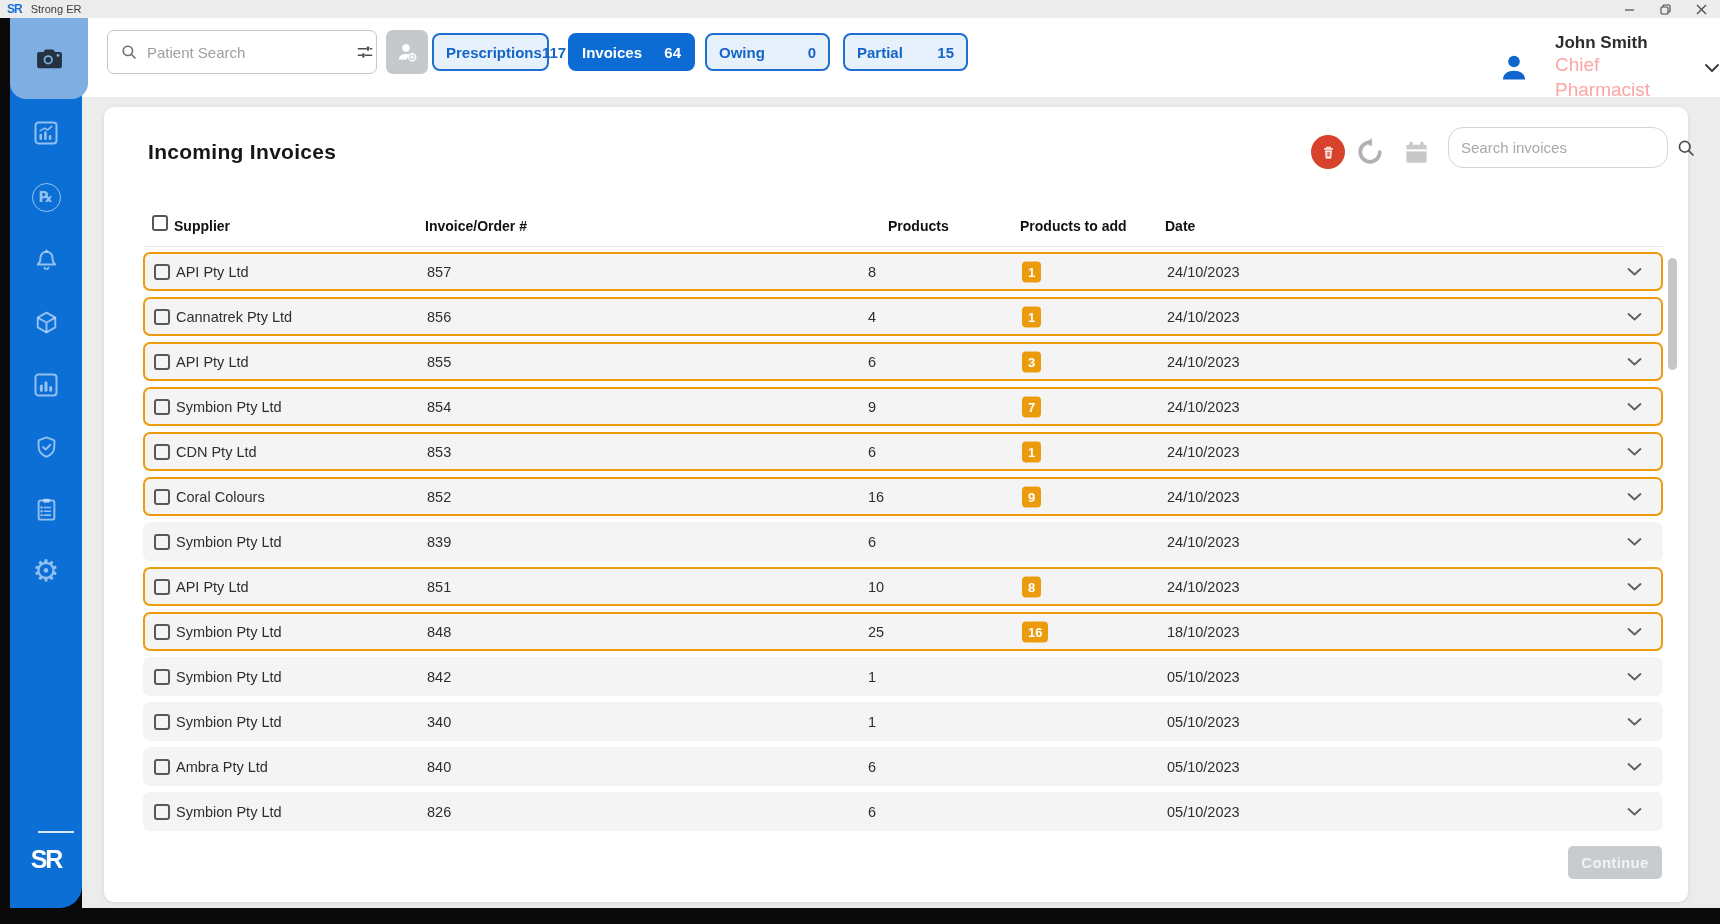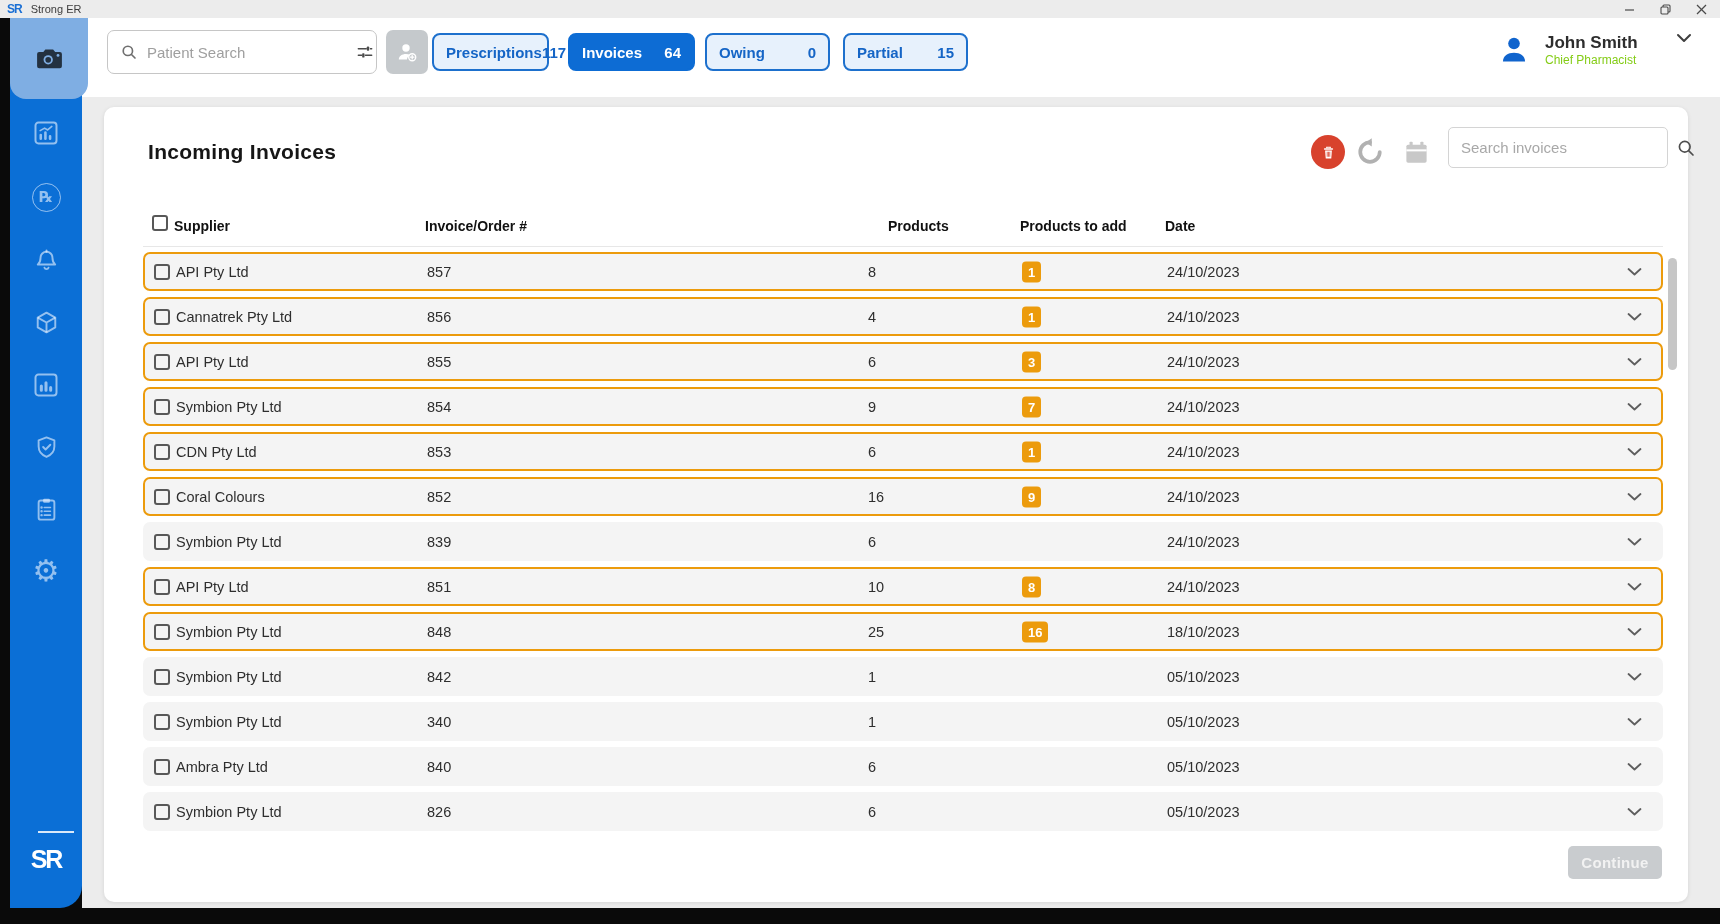"John Smith" .user { align-items: flex-start -> center; gap: 14px -> 24px }
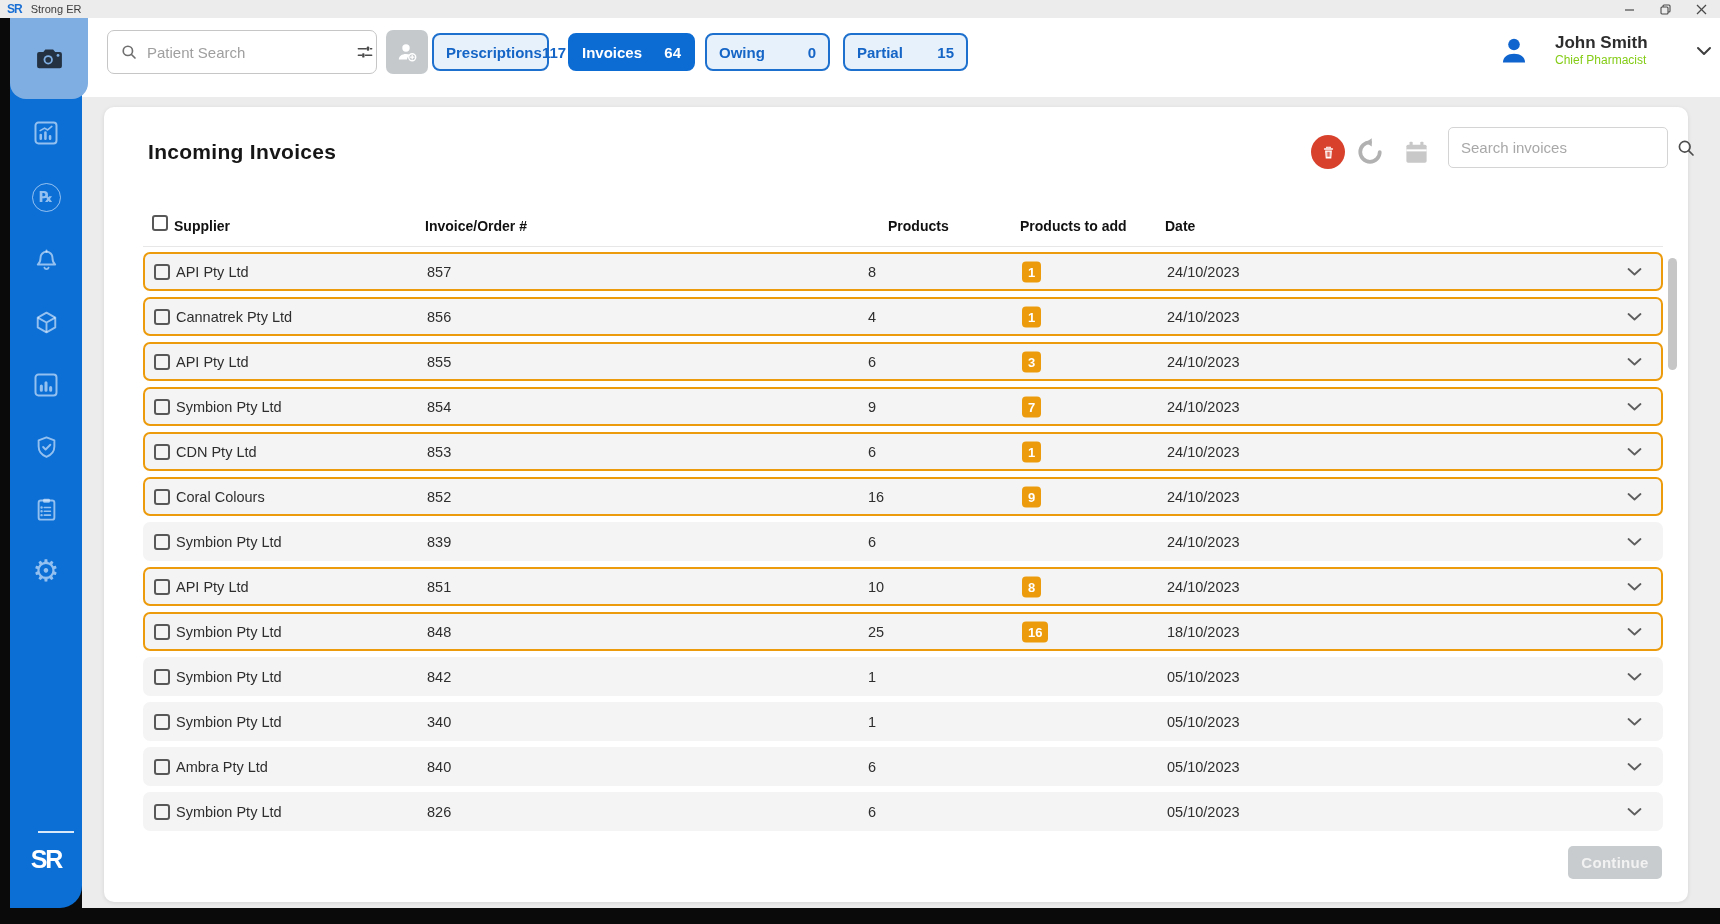"Chief Pharmacist" .user-role { color: #84cc16 -> #fca5a5; font-size: 12px -> 19px }
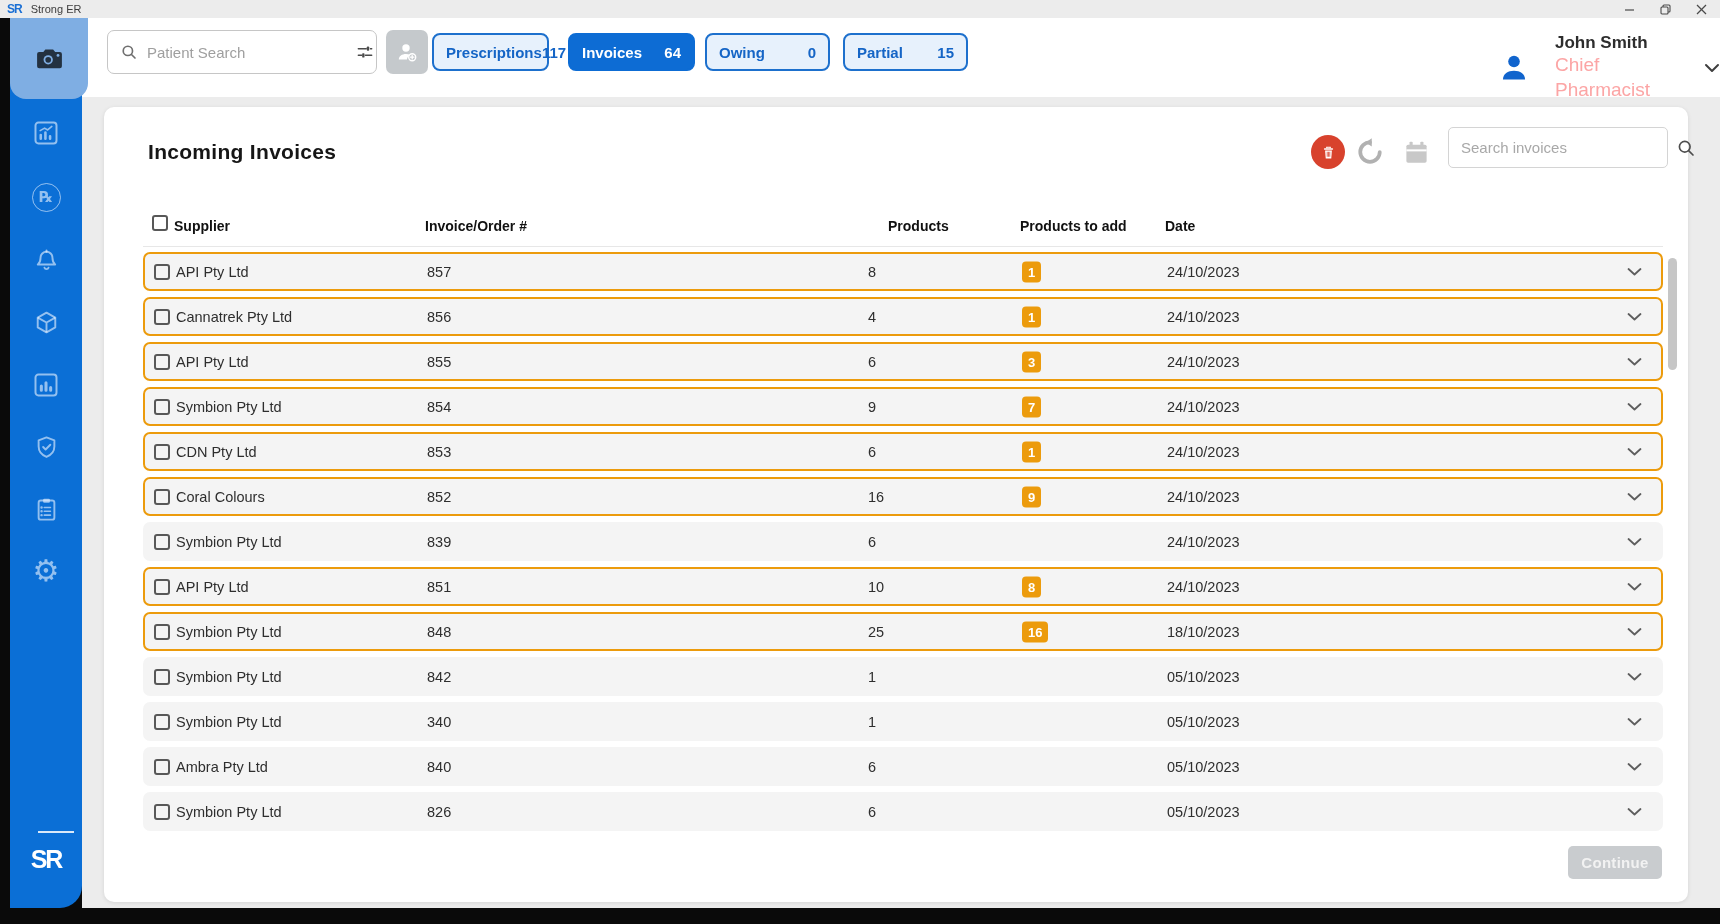"Search invoices" .isearch { border-radius: 5px -> 15px }
